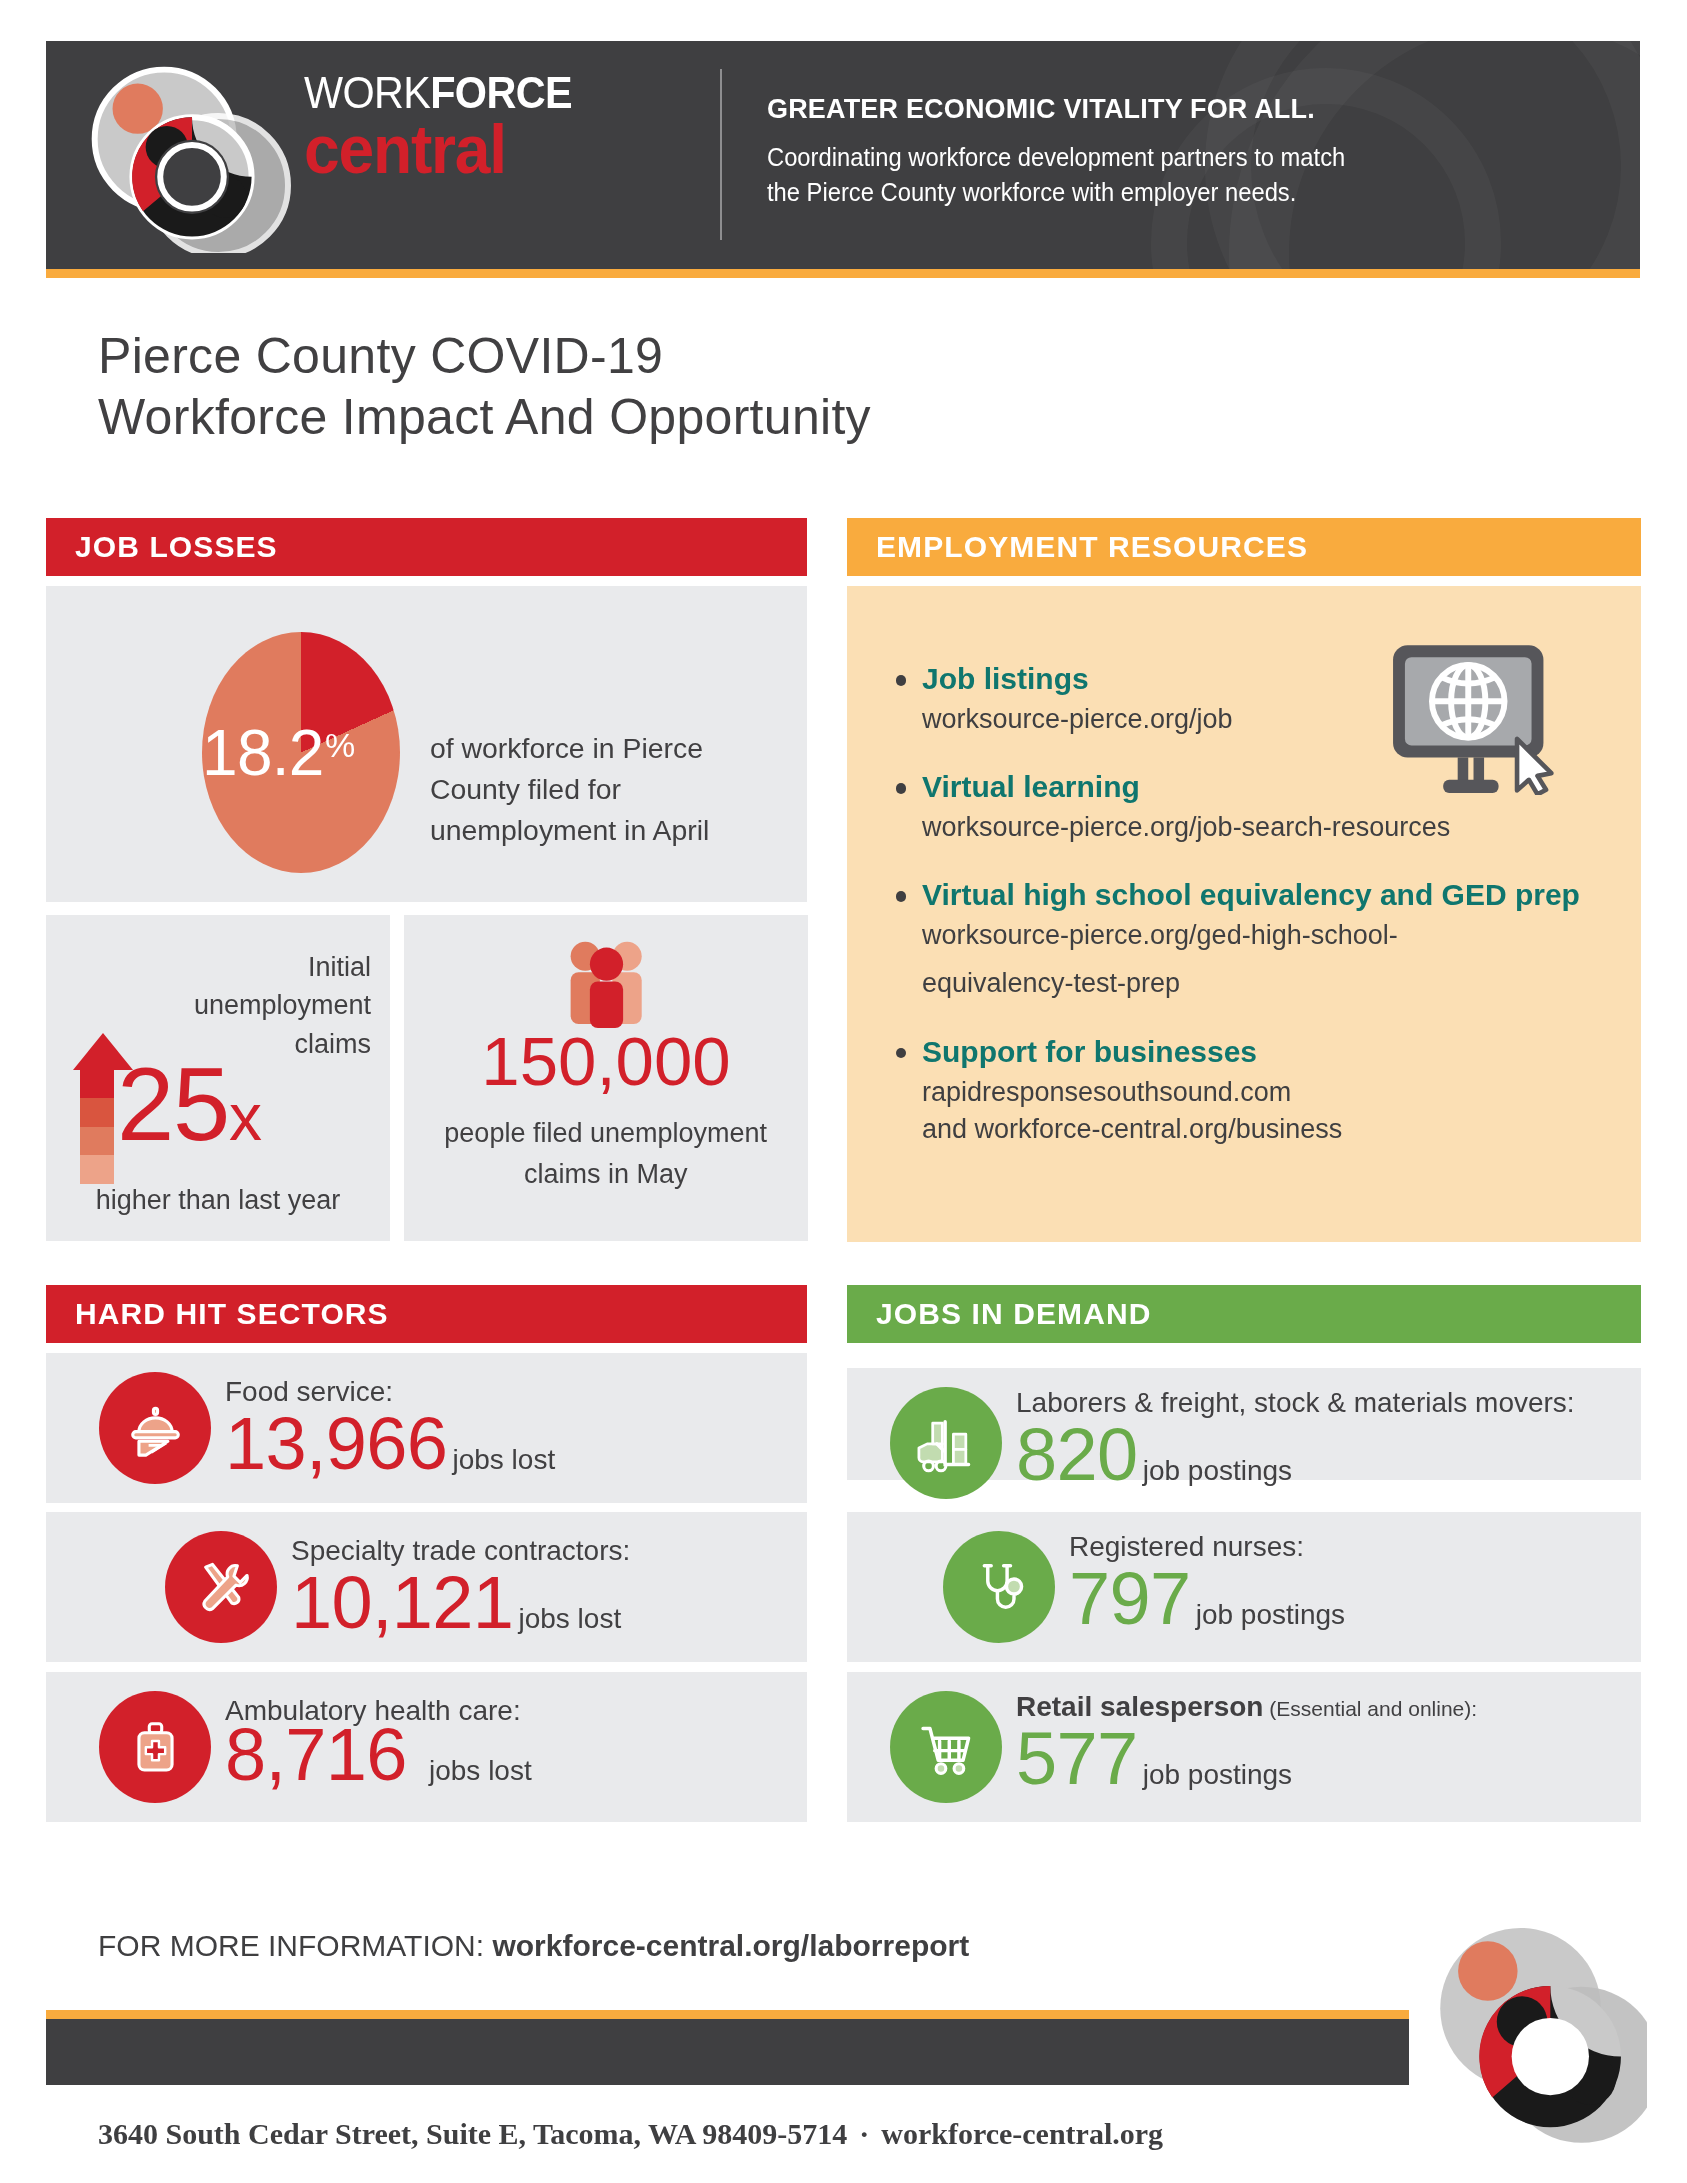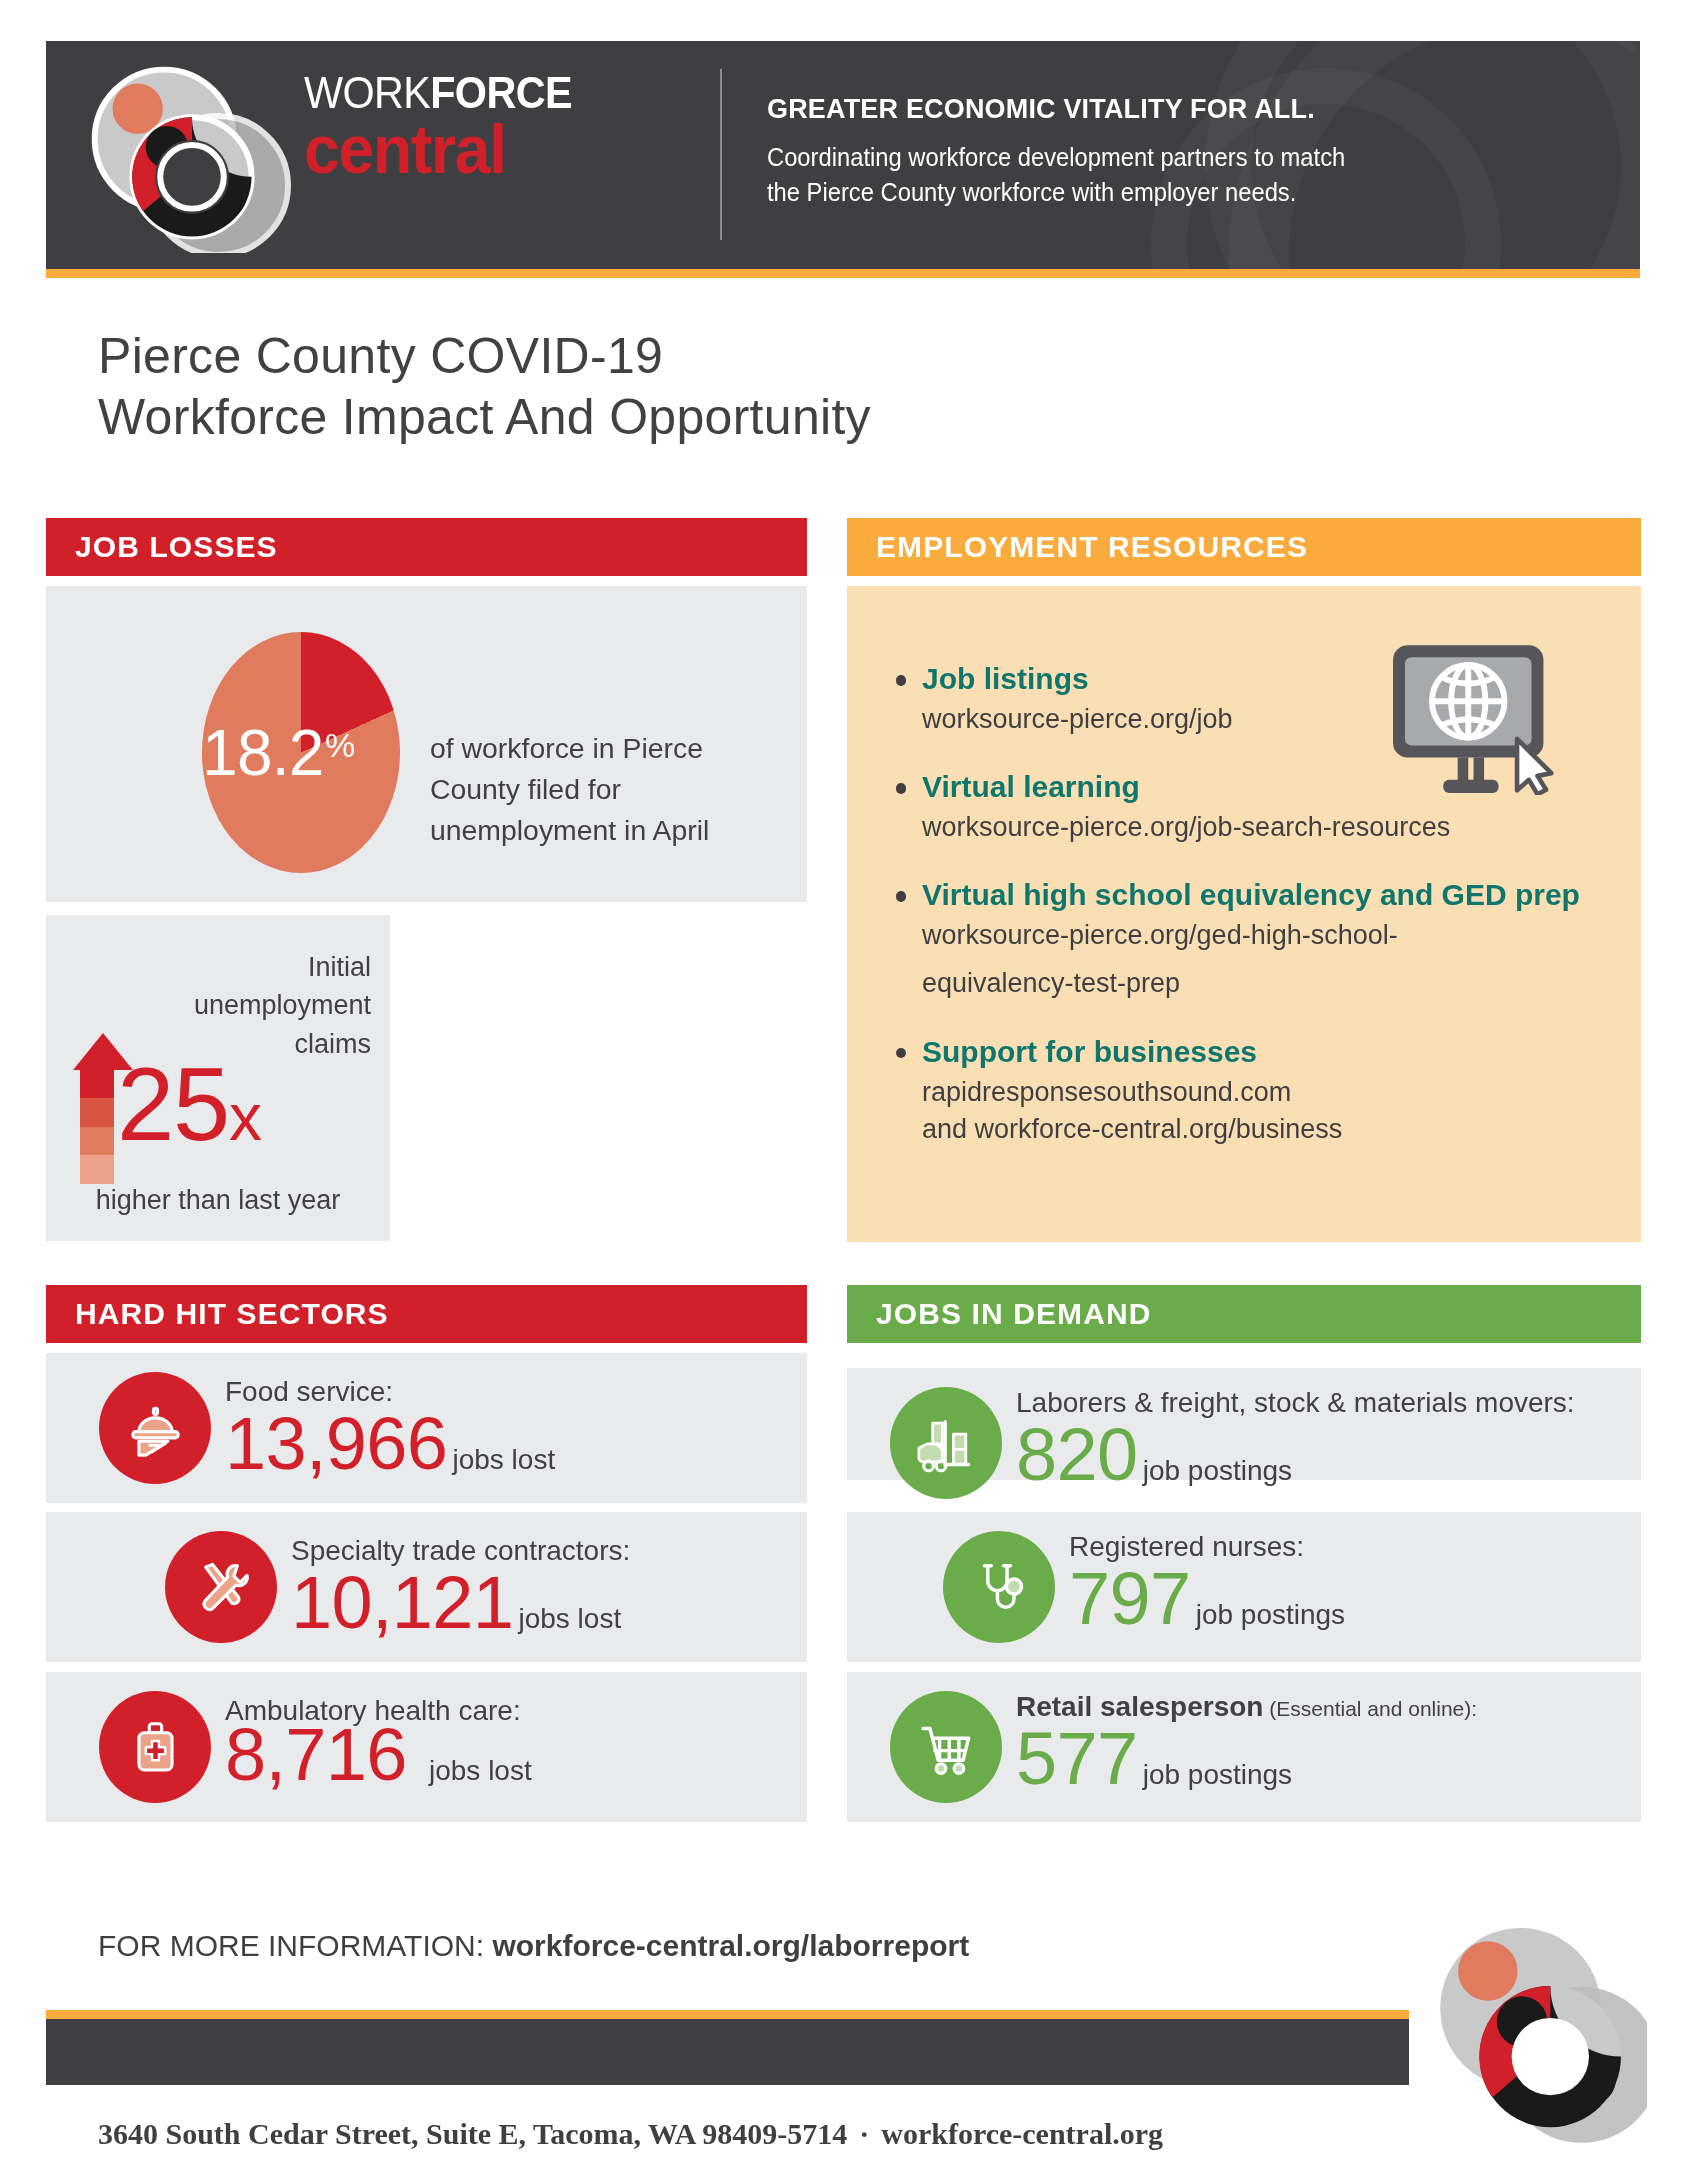"150,000" div.people-box { html: none -> <div> <svg> <g> <circle></circle> <rect></rect> </g> <g> <circle></circle> <rect></rect> </g> <g> <circle></circle> <rect></rect> </g> </svg> <div>150,000</div> <div> <div>people filed unemployment</div> <div>claims in May</div> </div> </div> }
